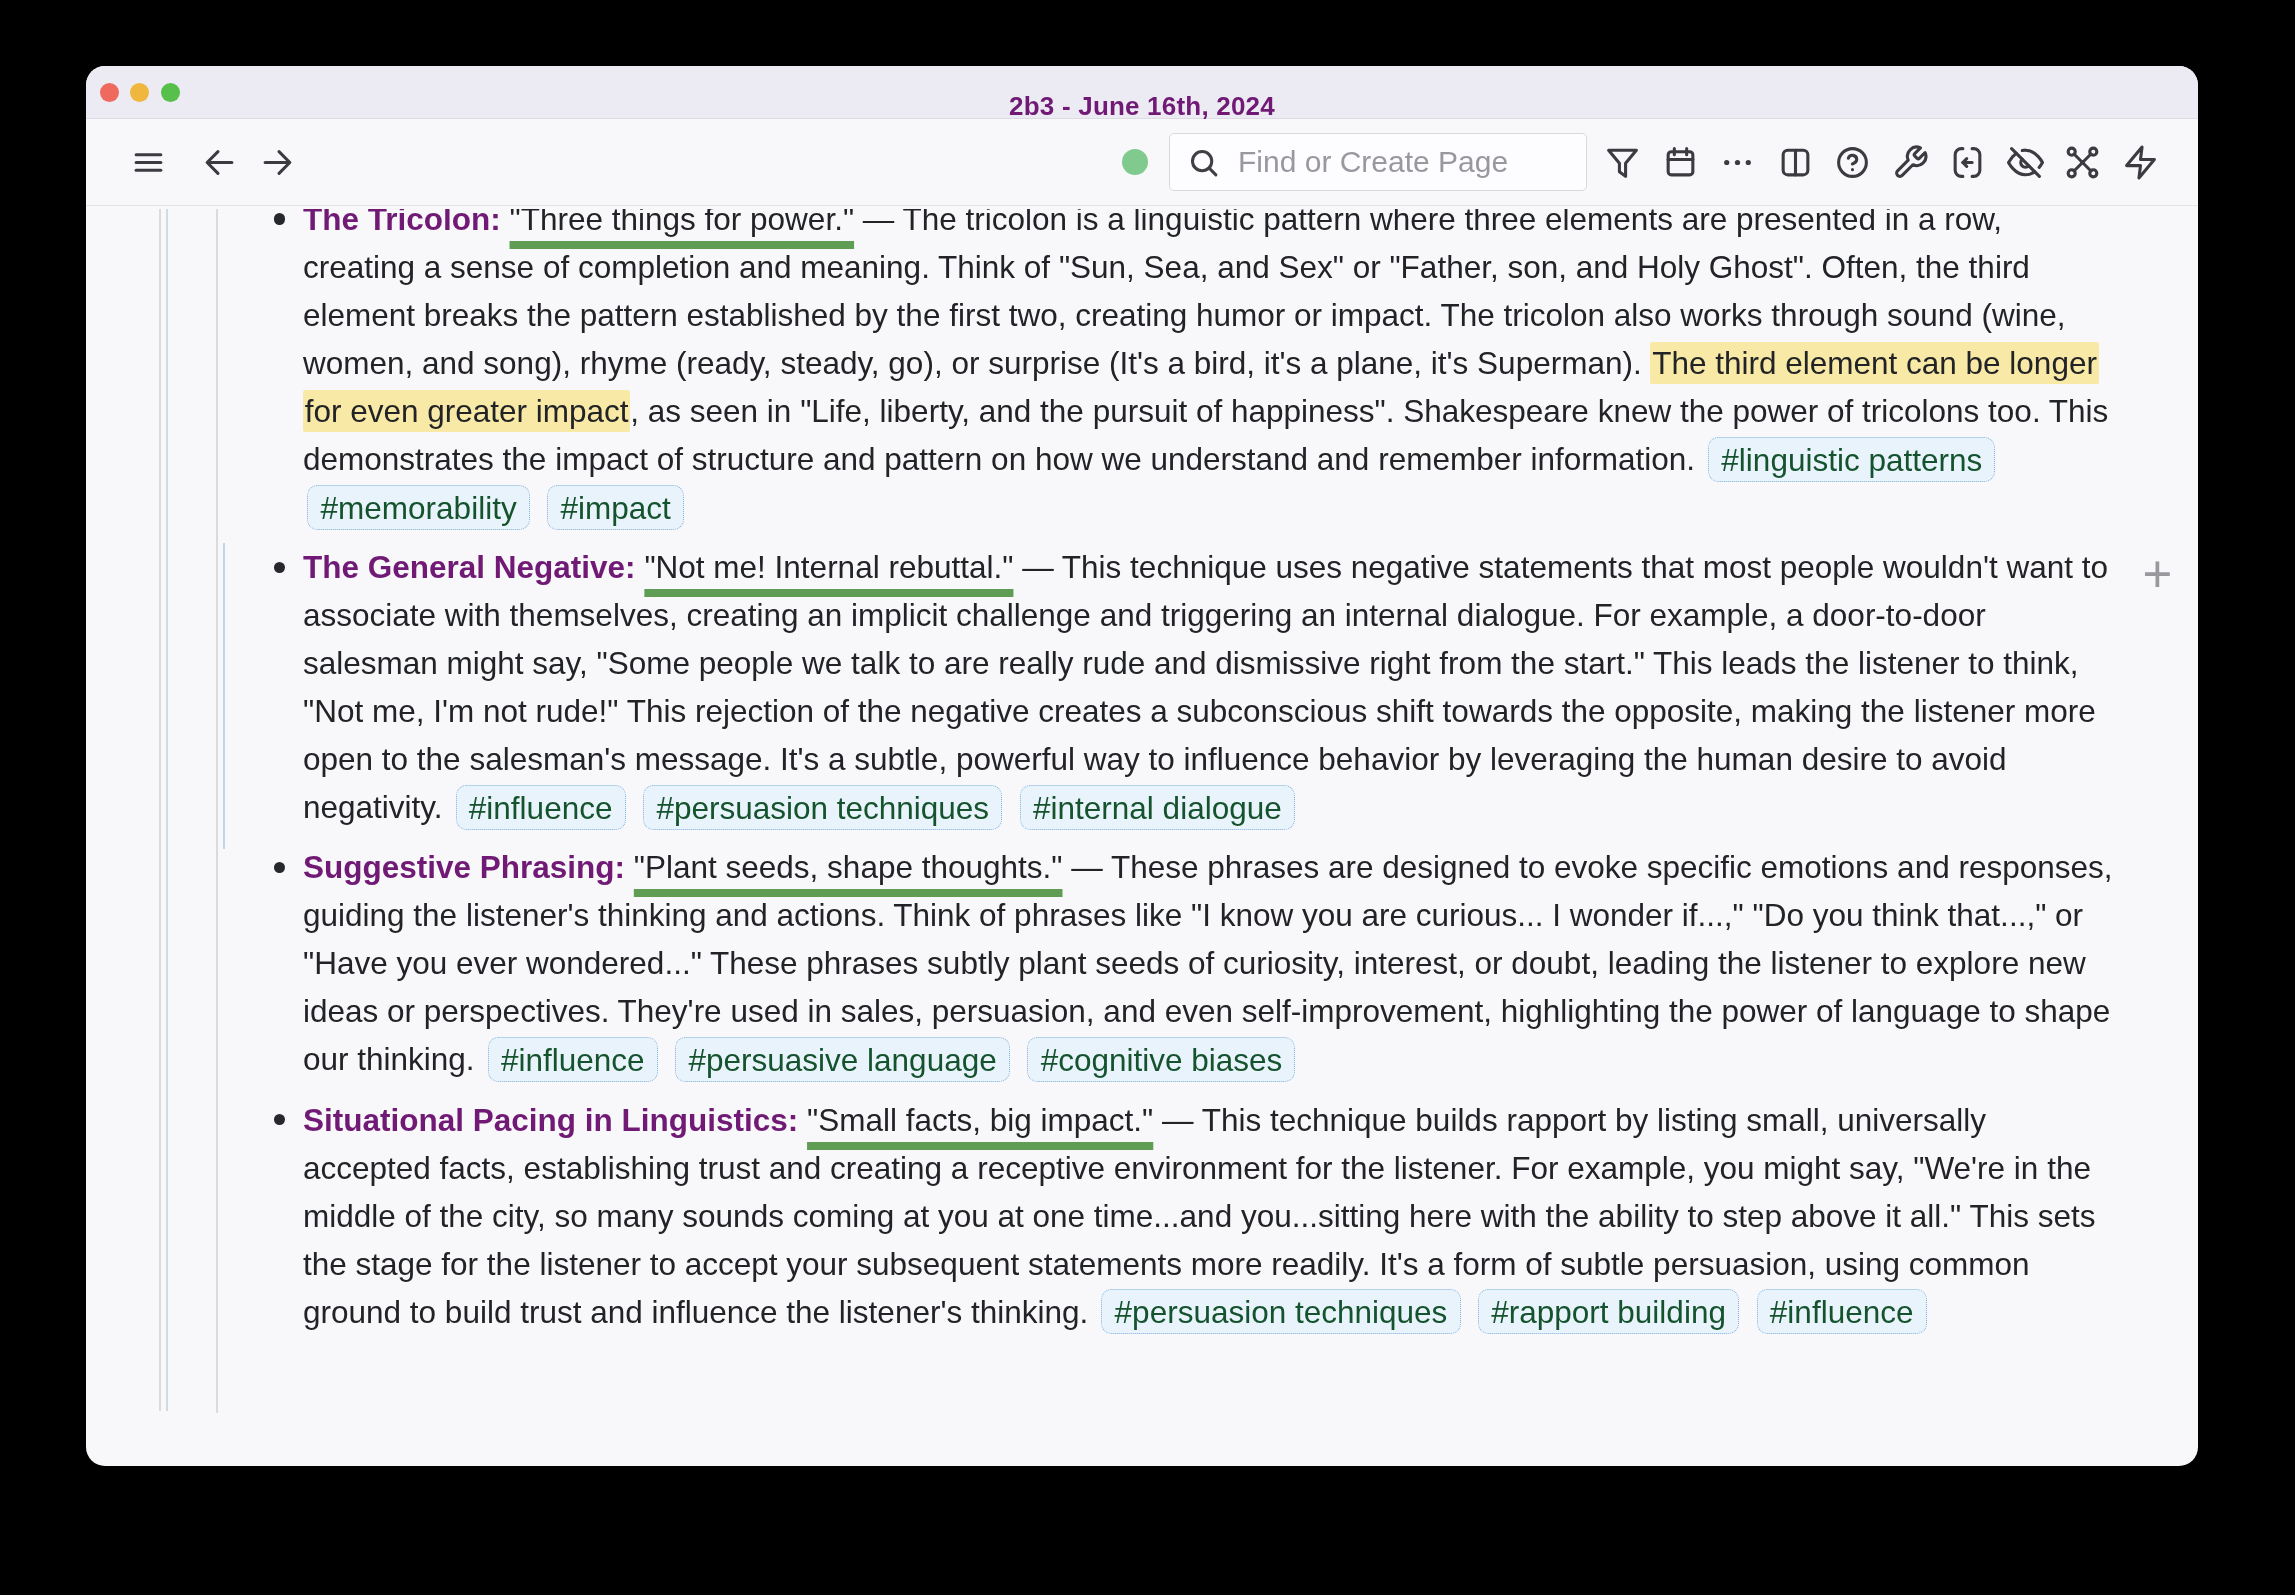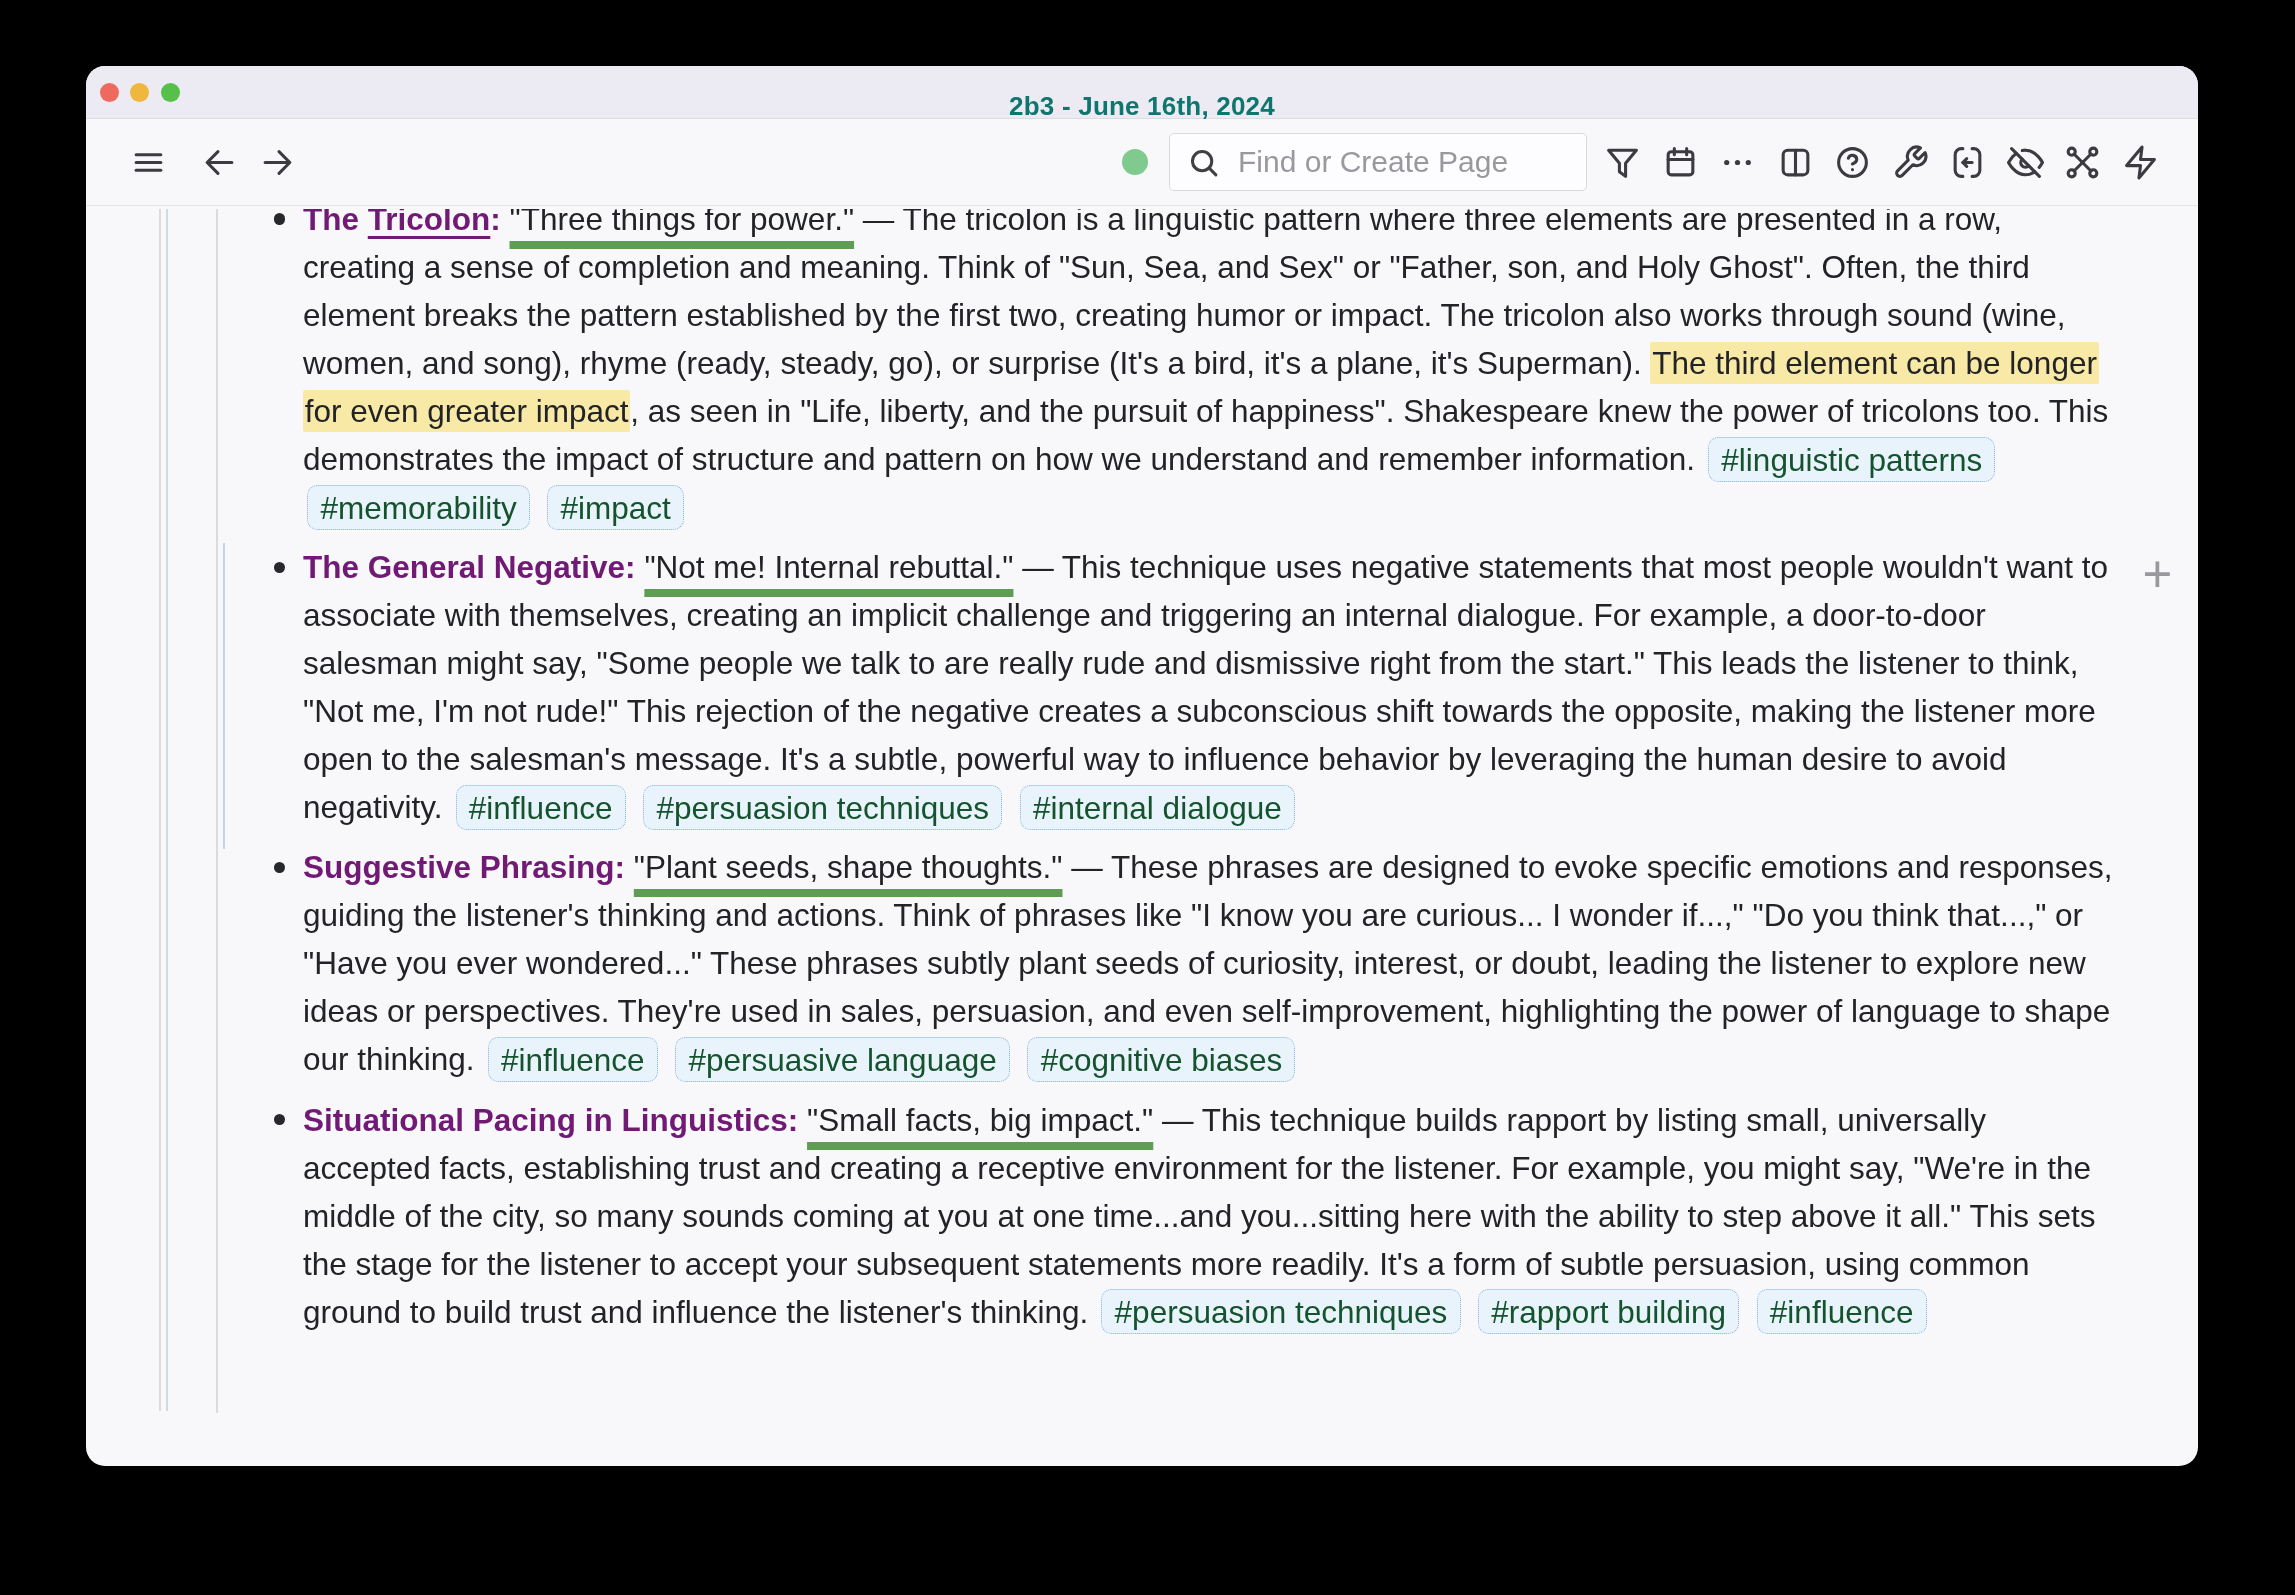"2b3 - June 16th, 2024" .title { color: #0f766e -> #701a75 }
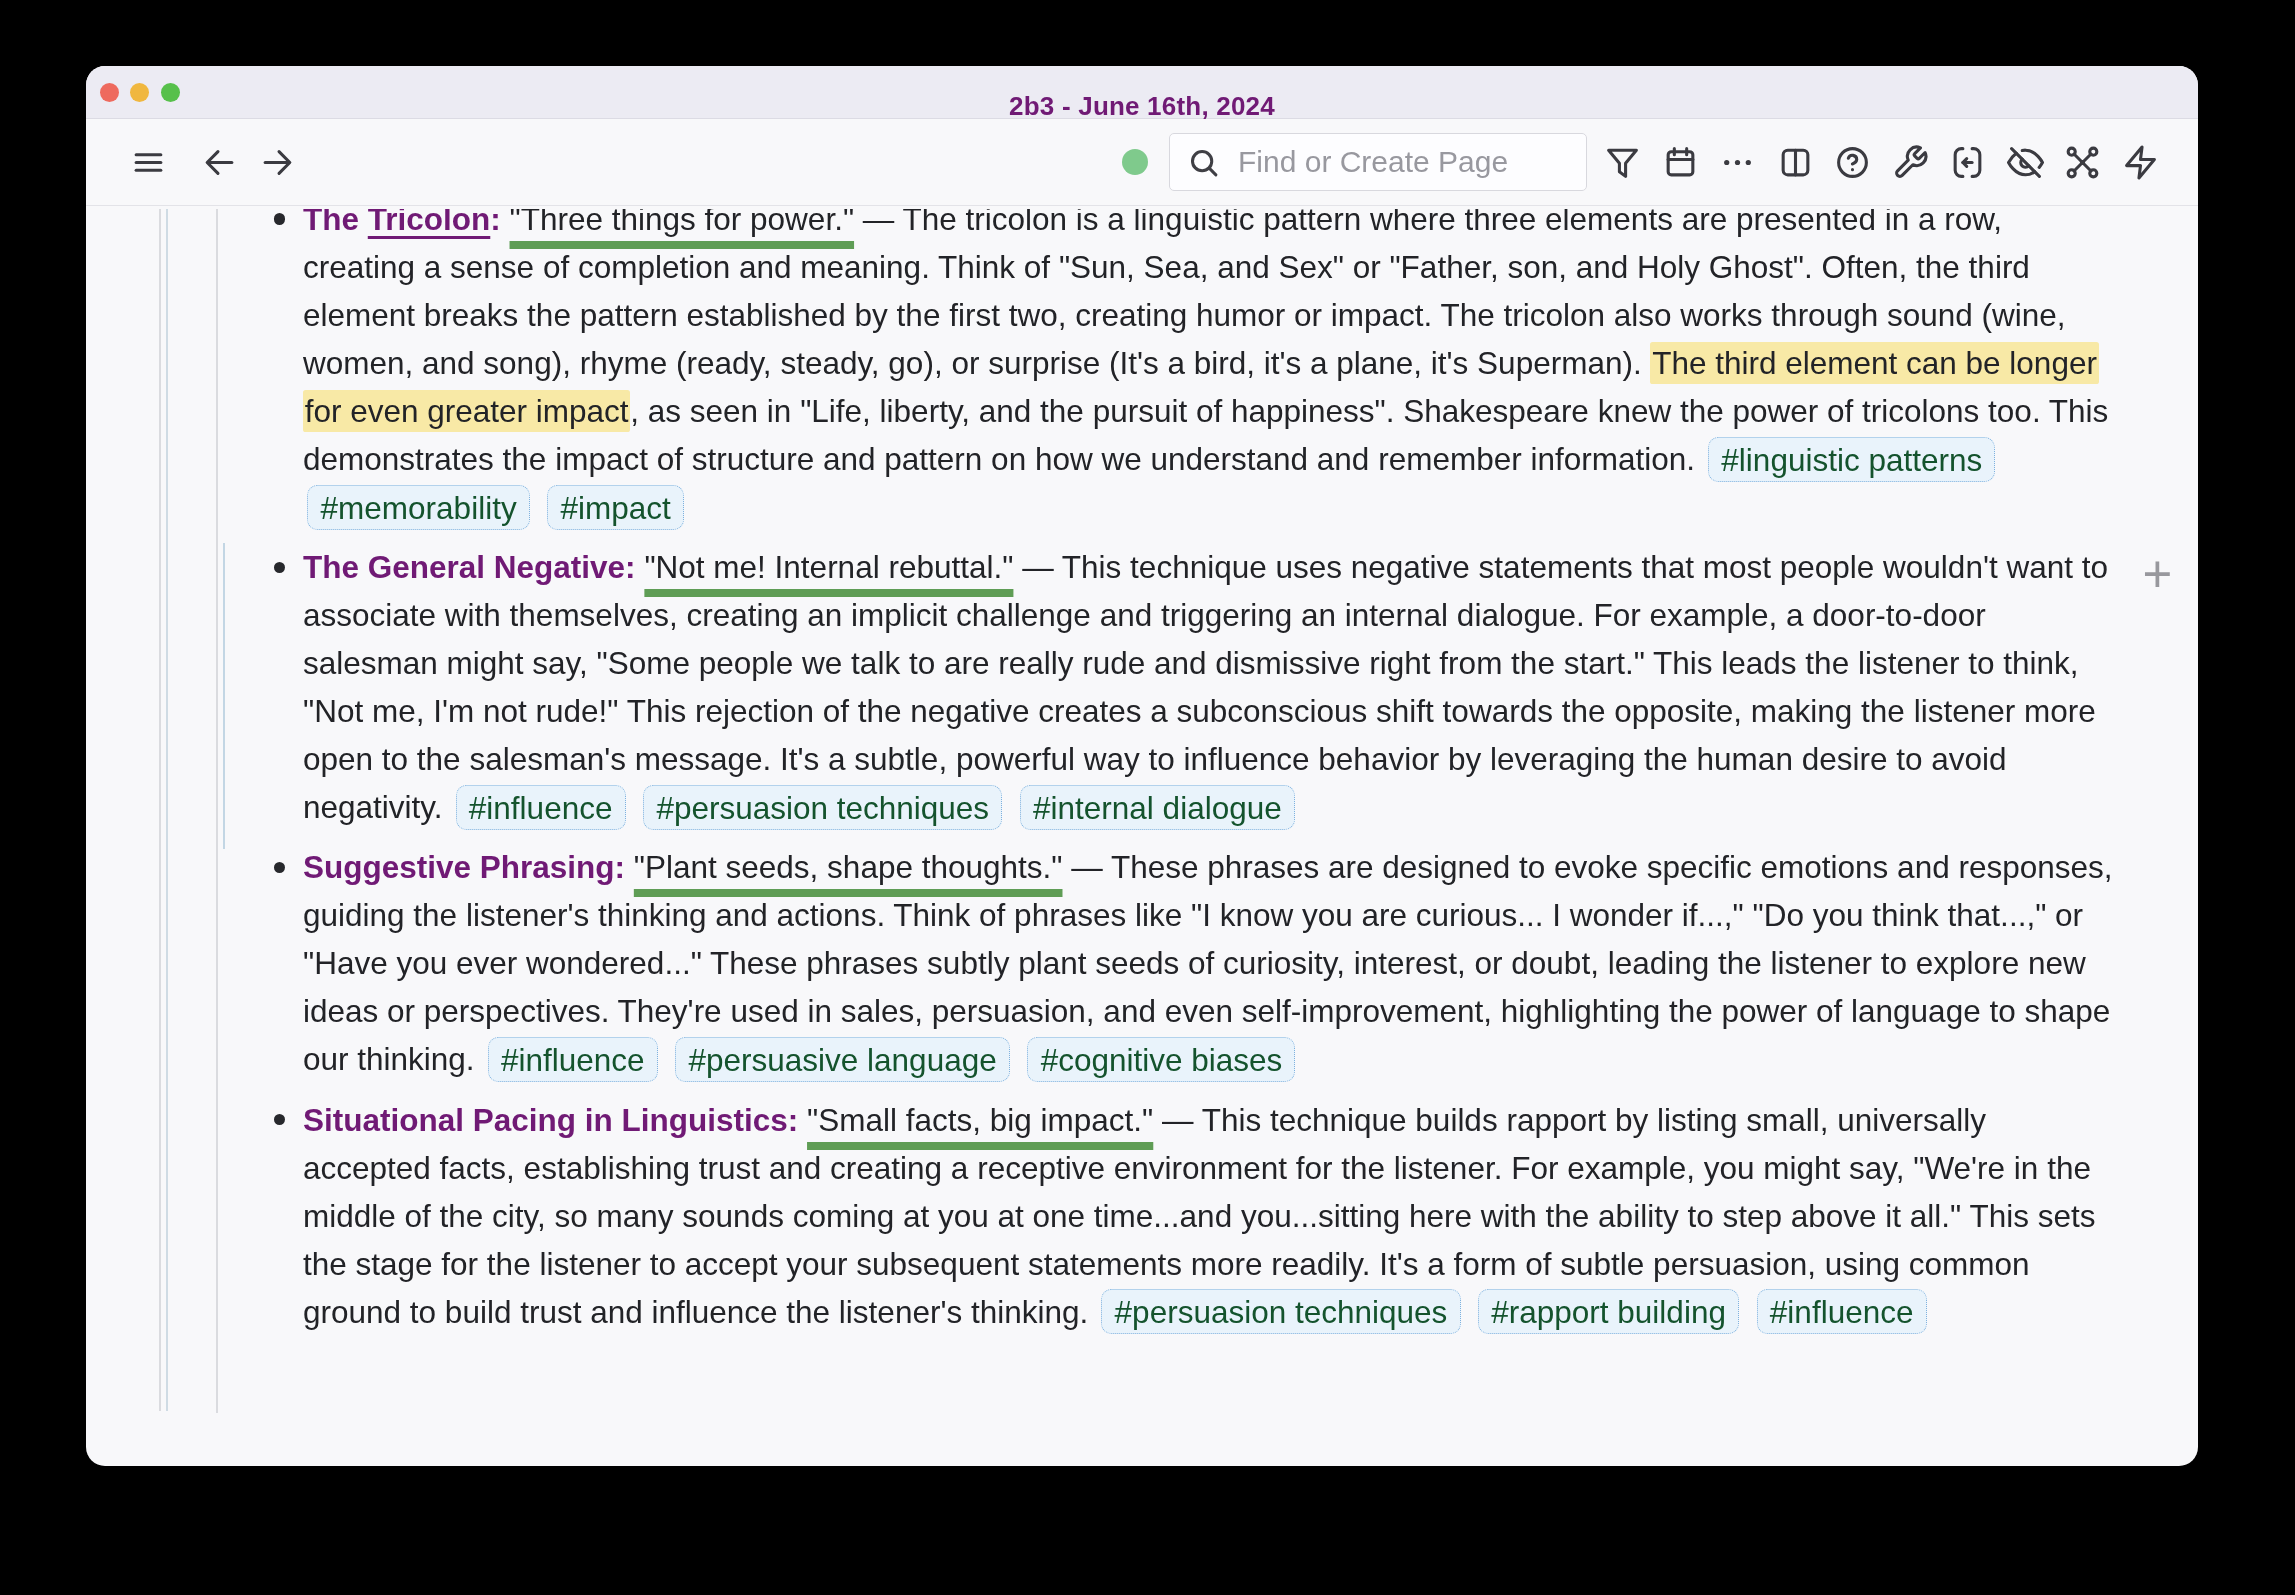"Tricolon" .seg-link { text-decoration: underline -> none }
